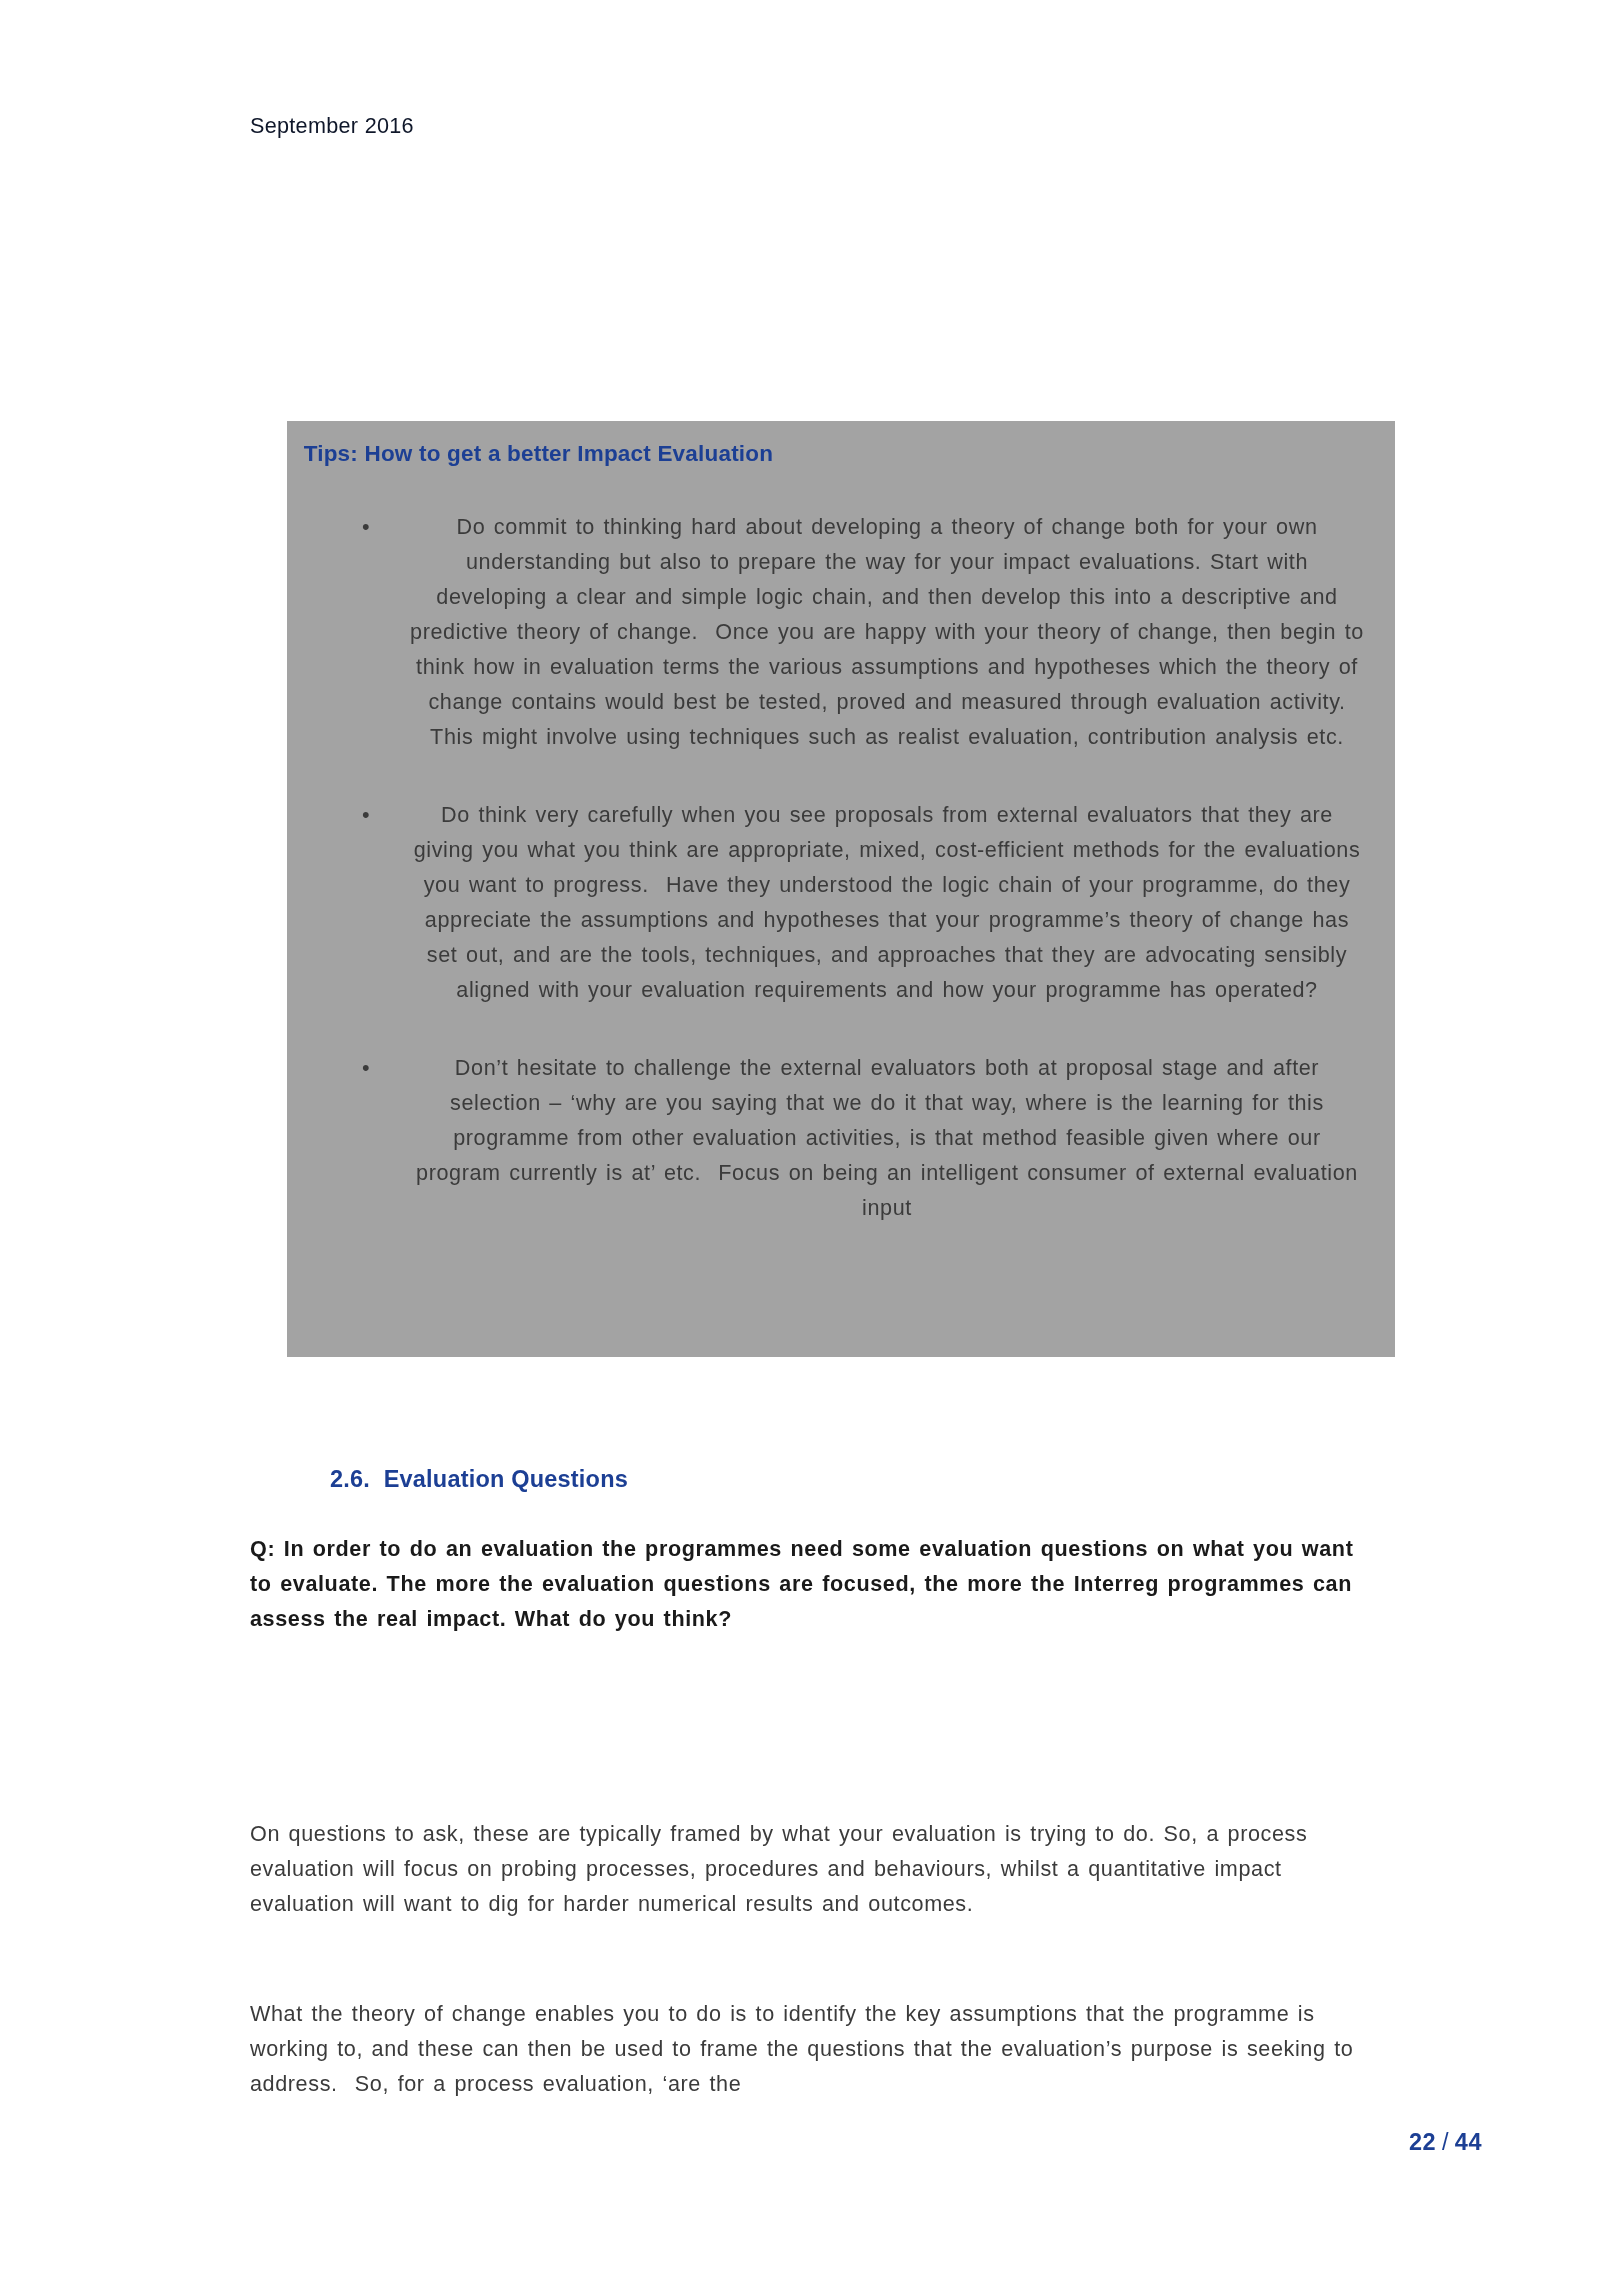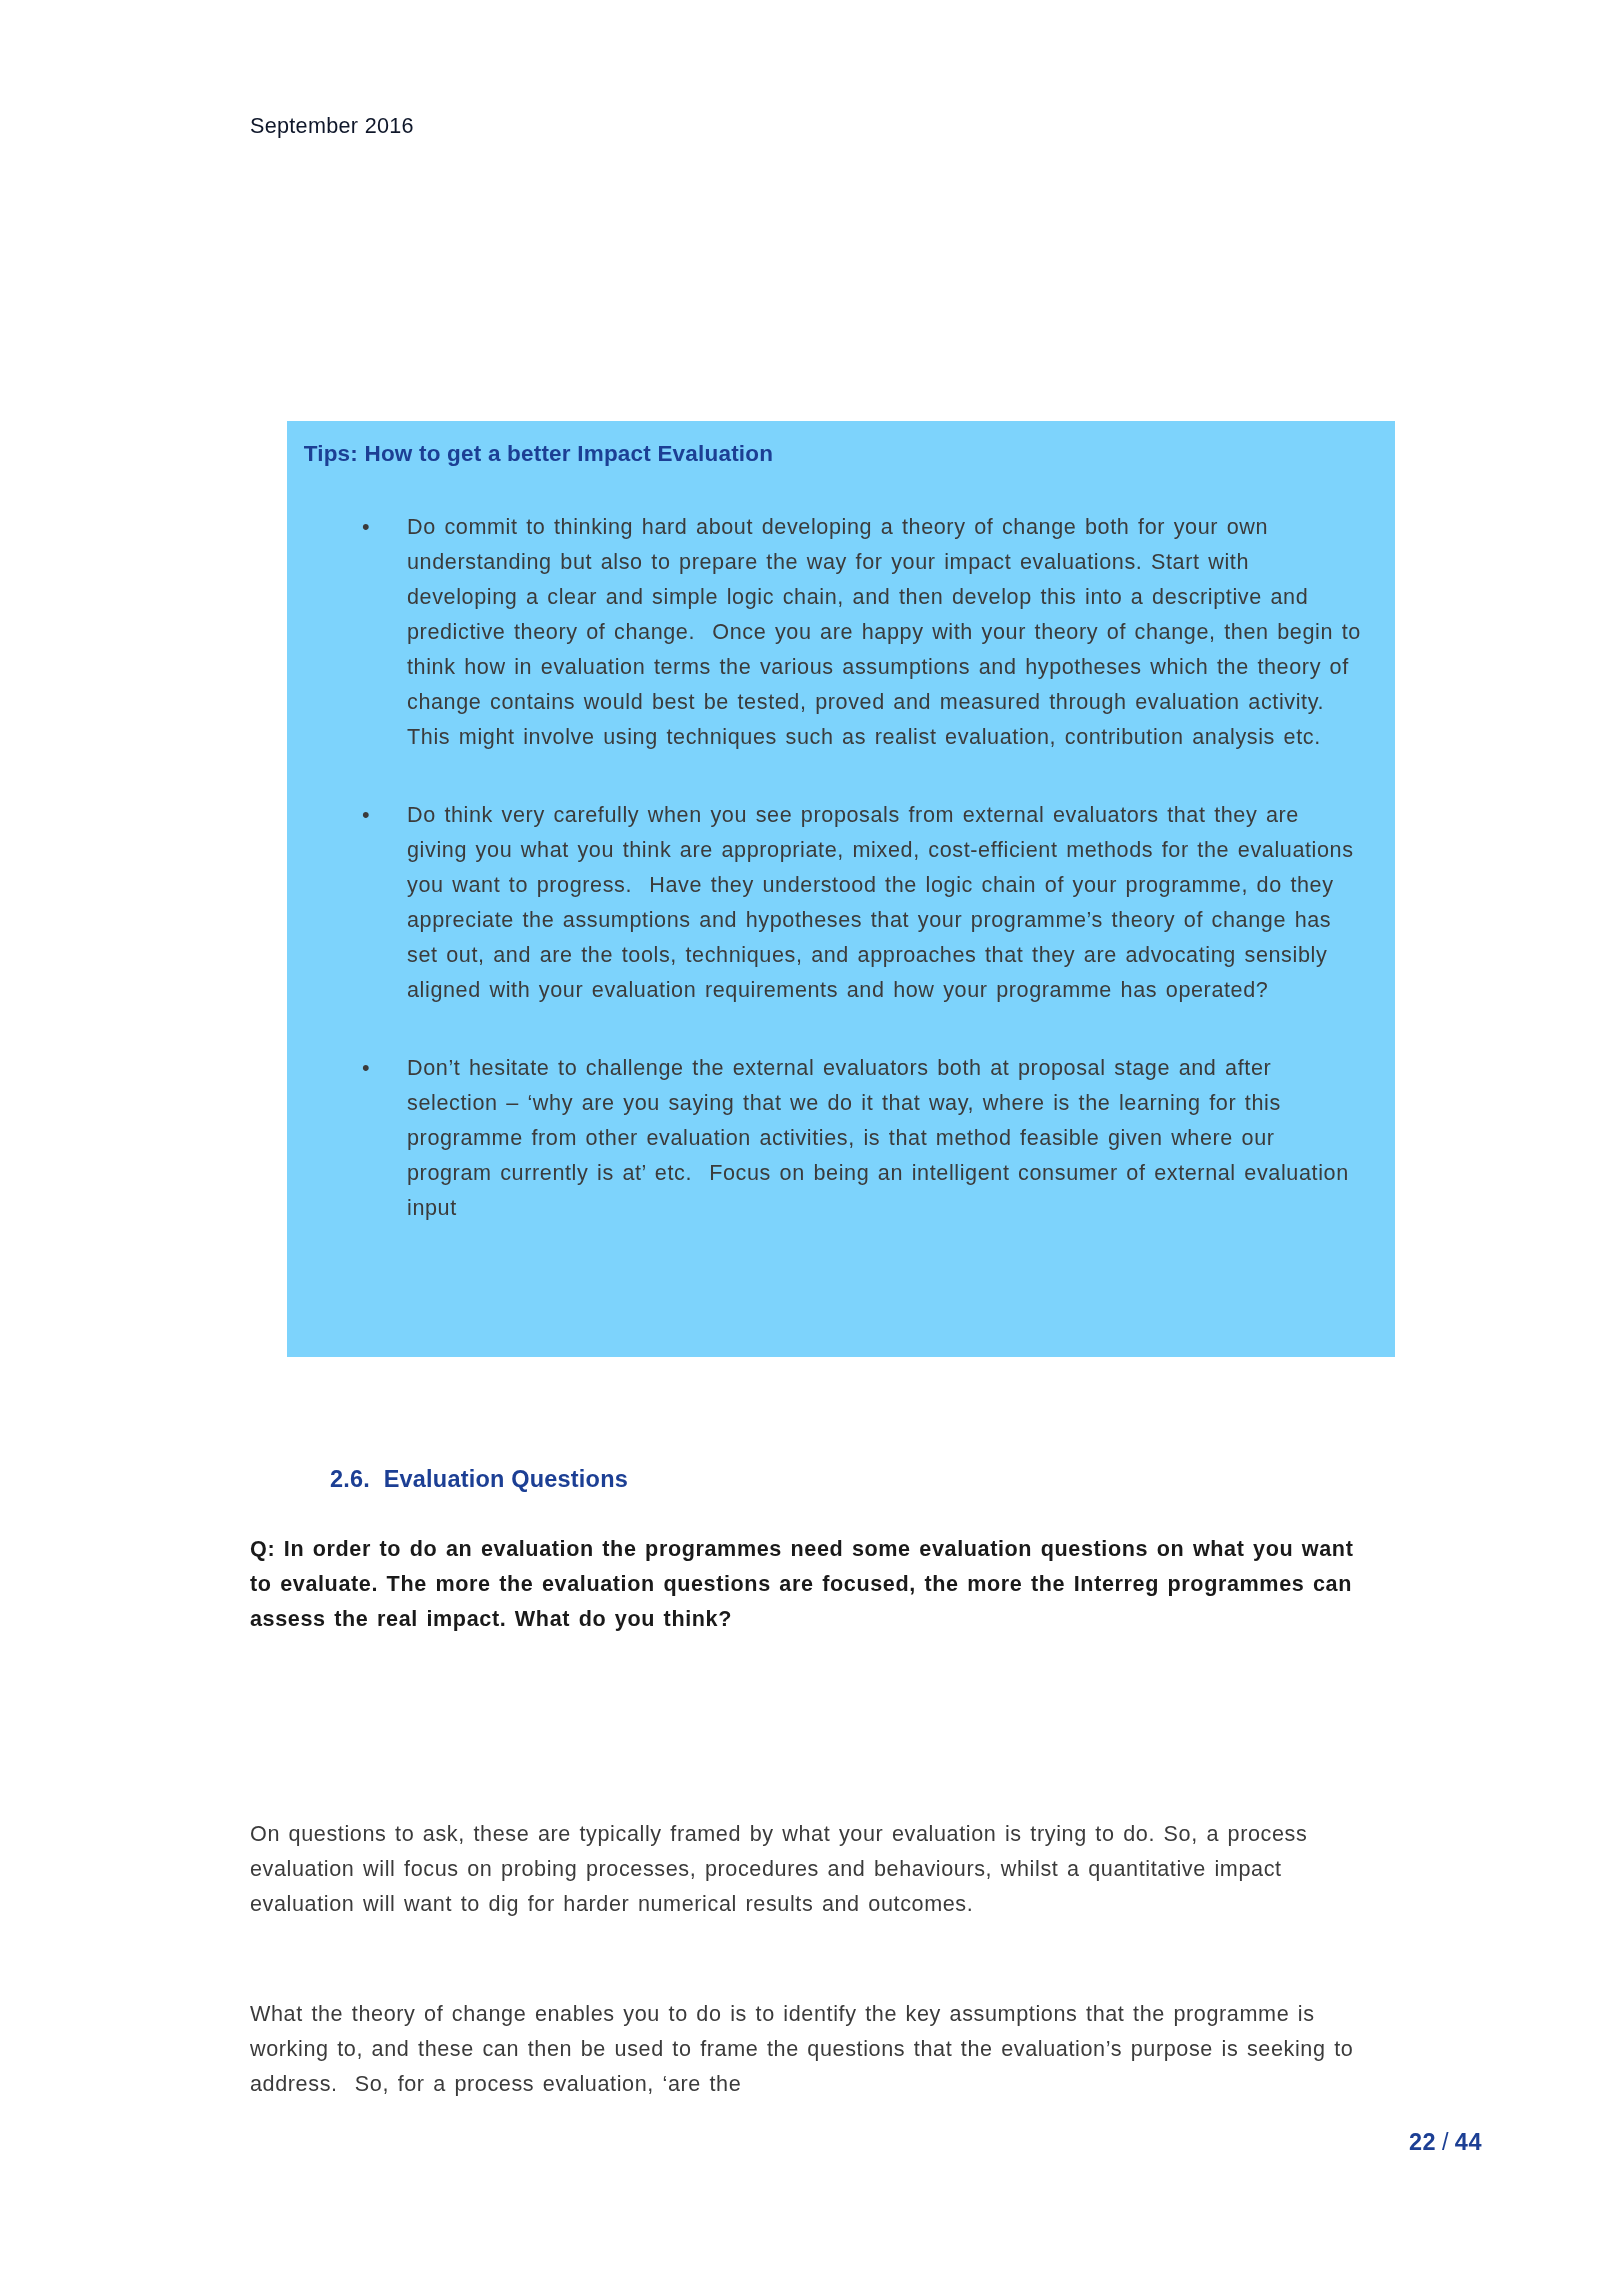"Tips: How to get a" .tips-box { background: #7dd3fc -> #a3a3a3 }
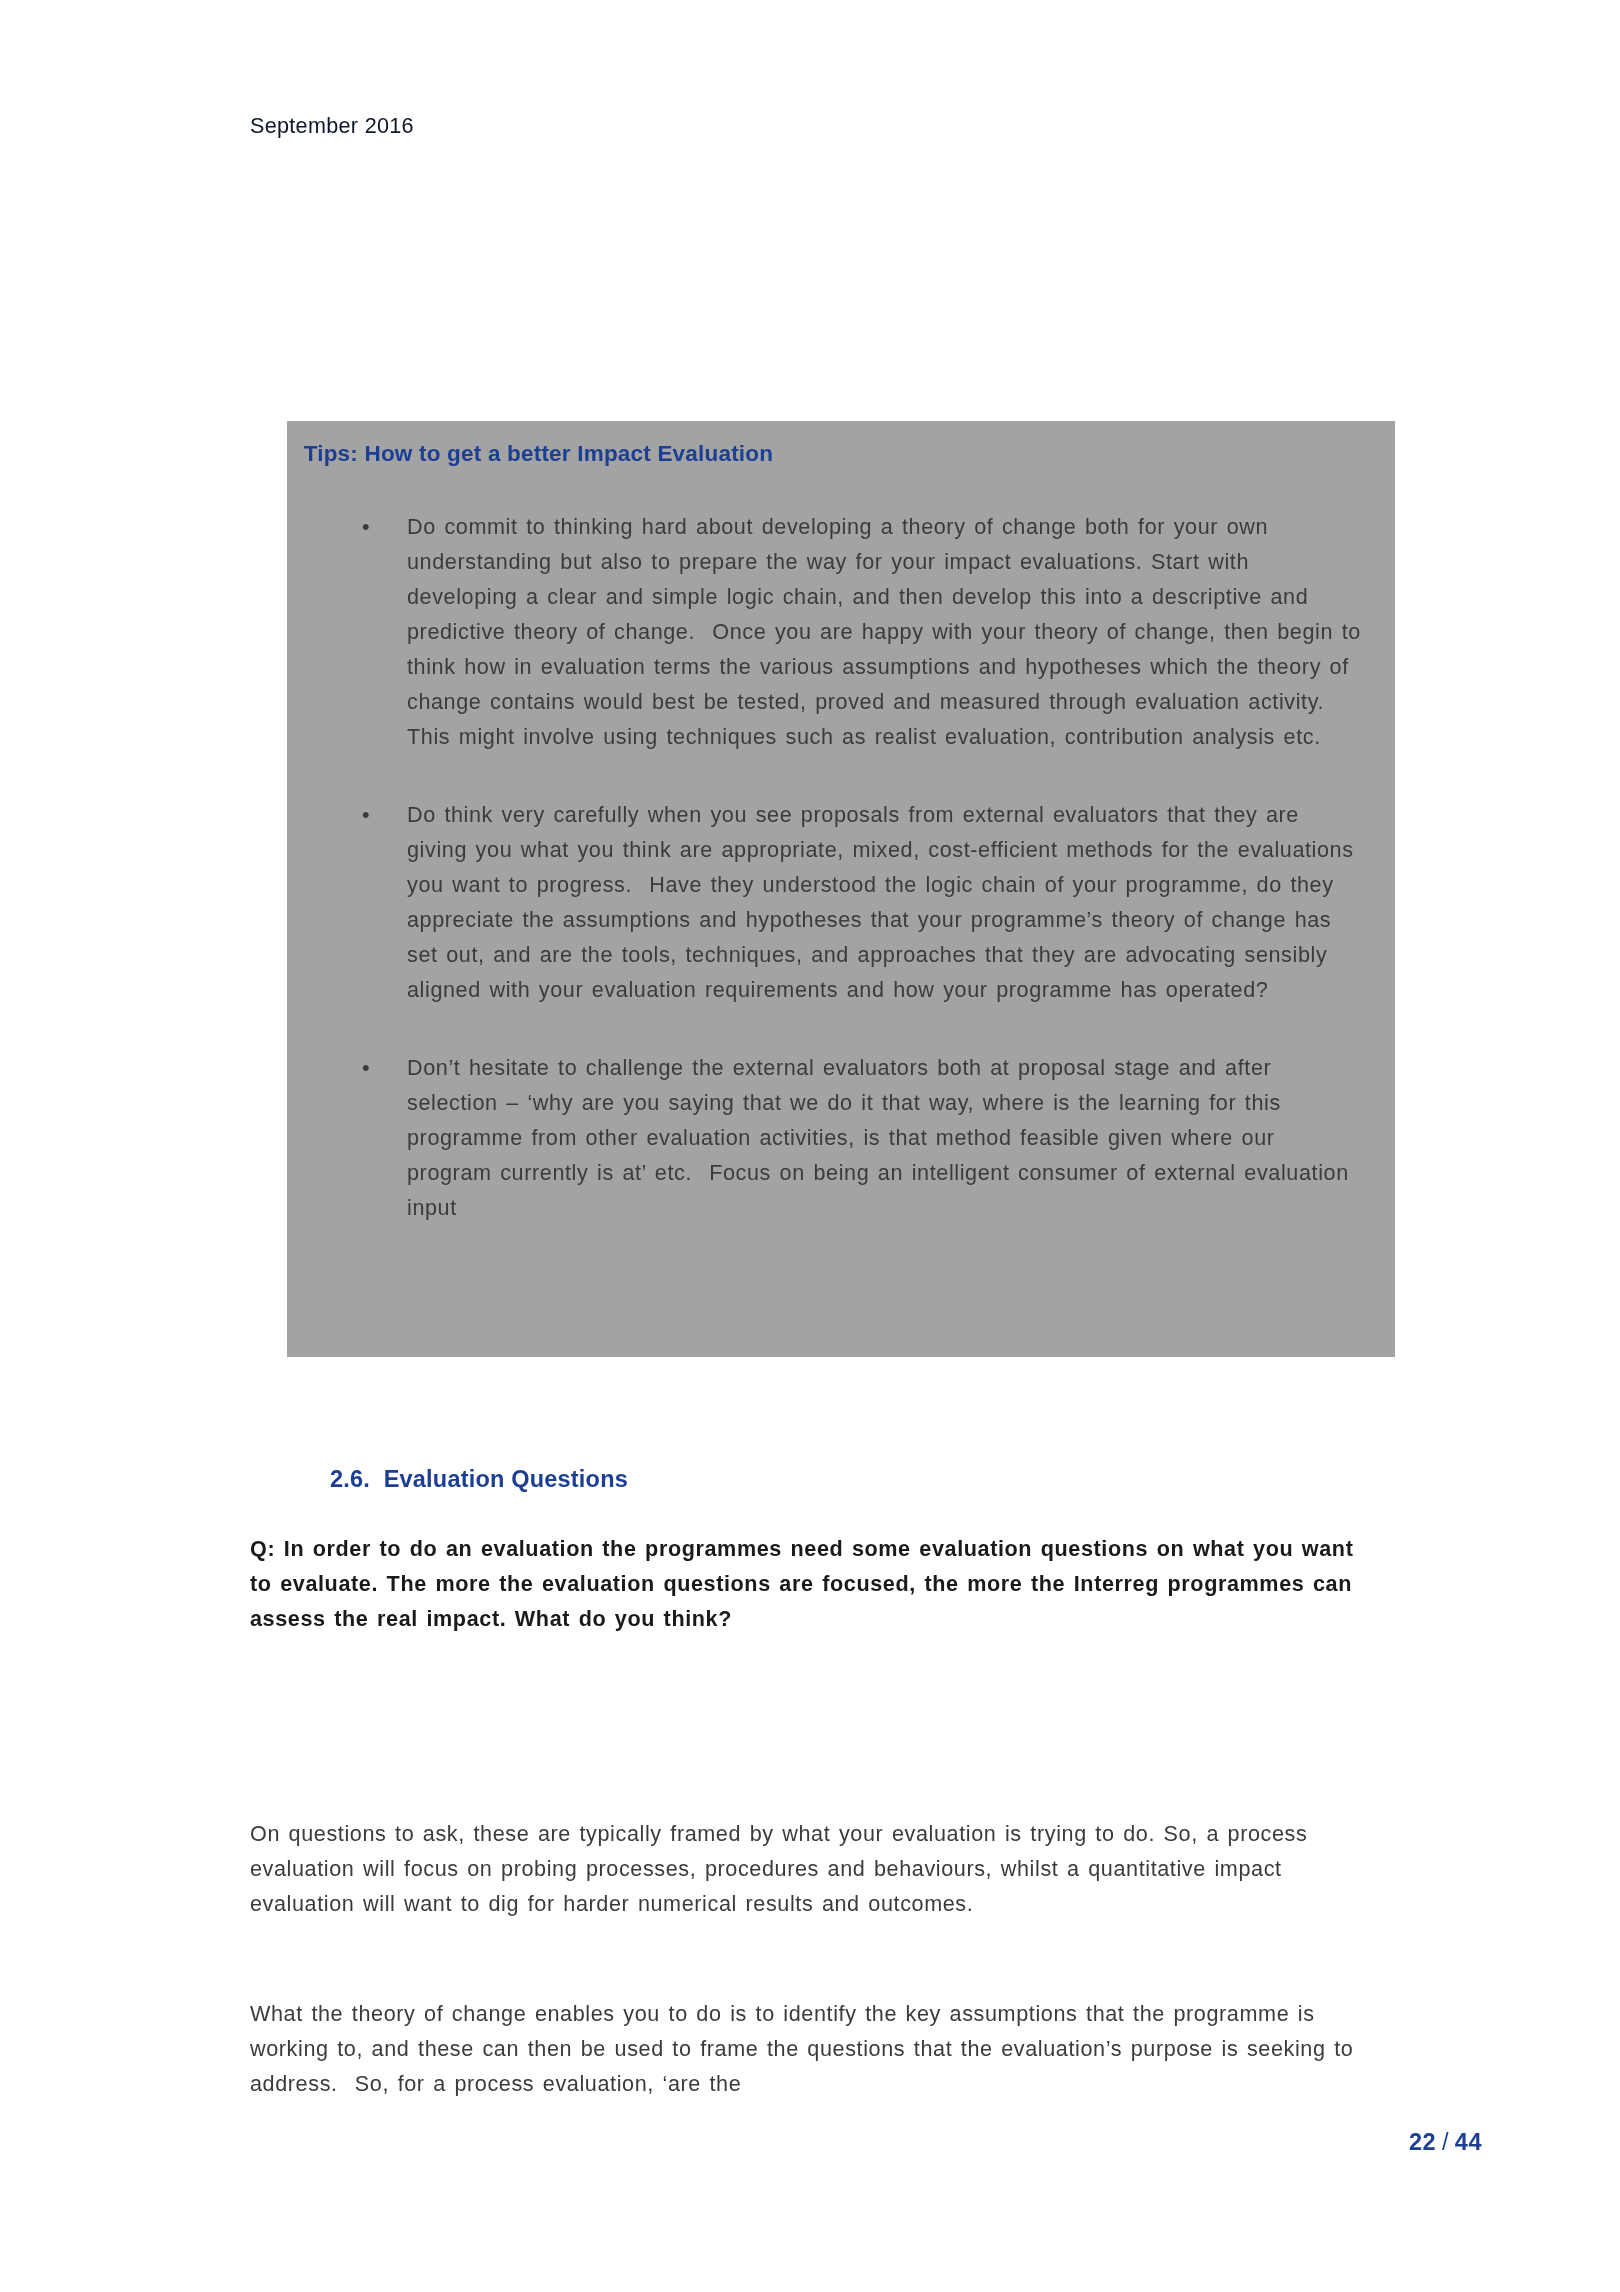"Do commit to thinking hard" .bullet-text { text-align: none -> center }
